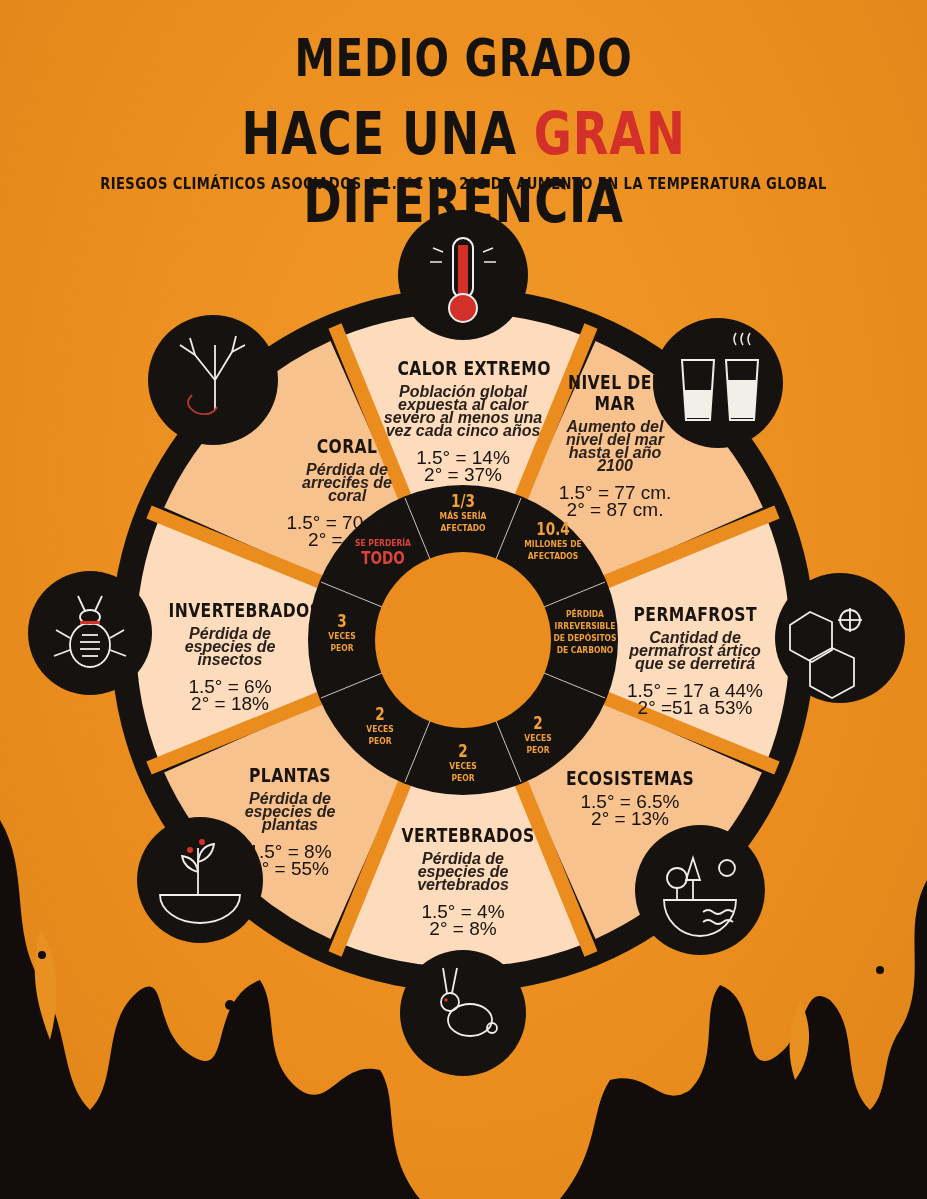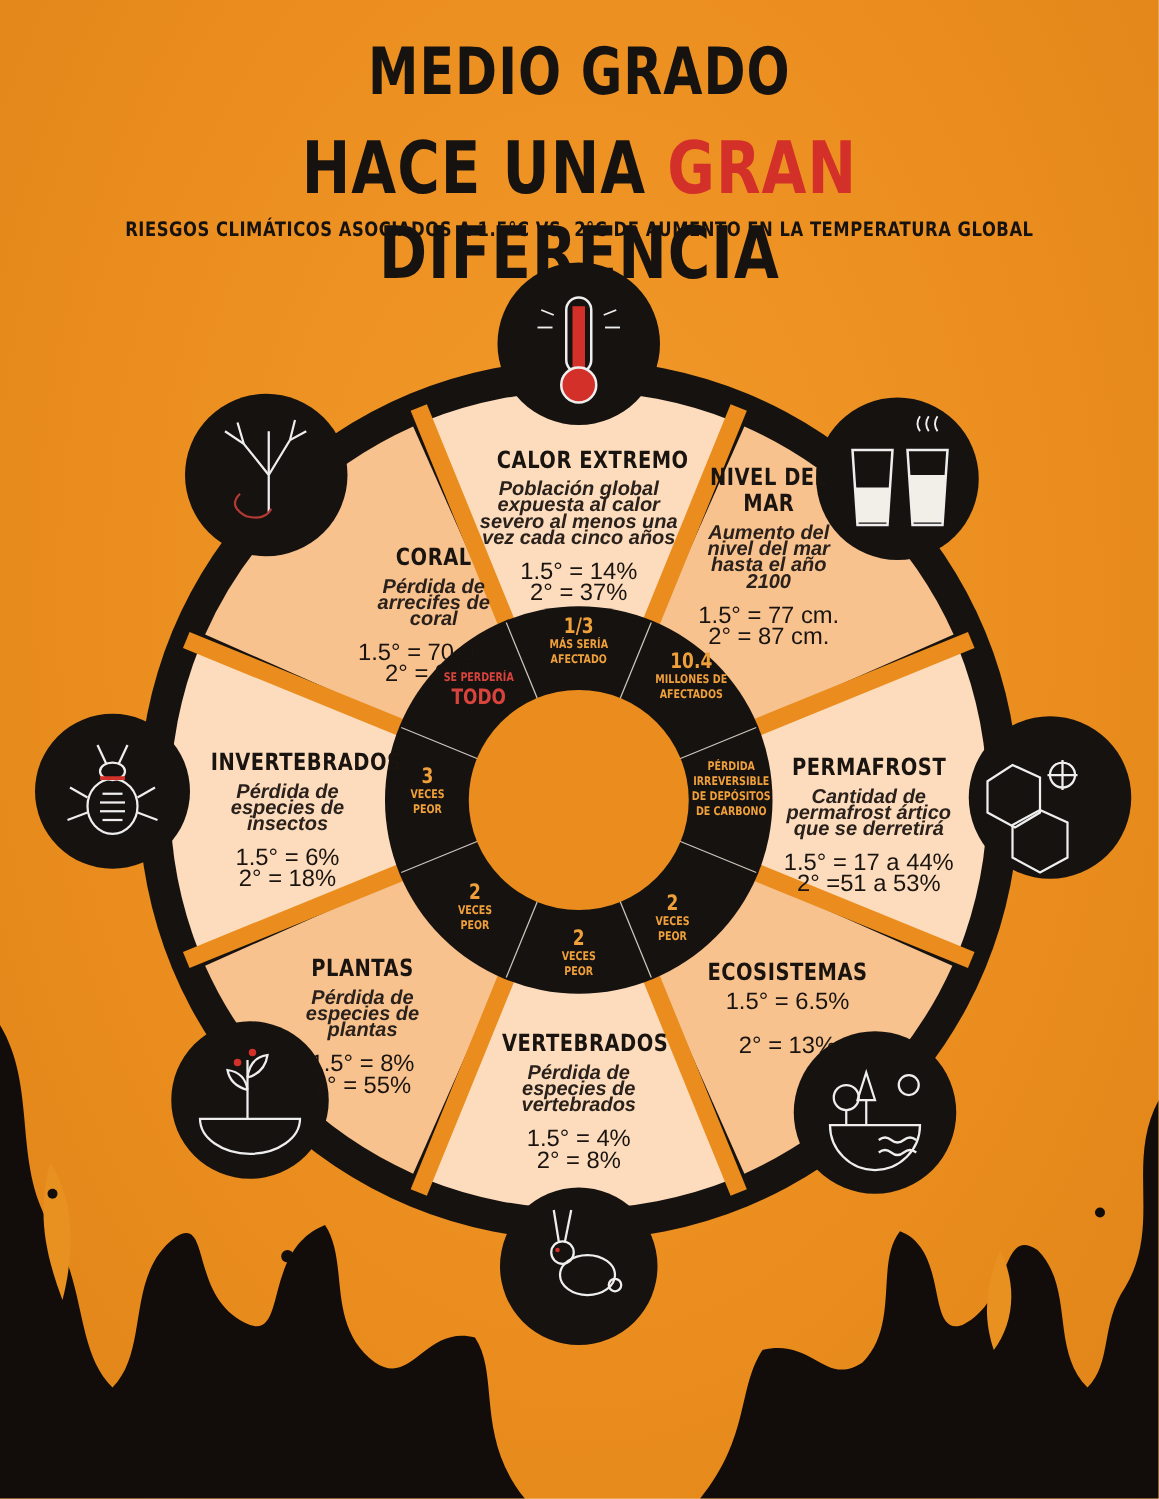"2° = 13%" div.v { margin-top: 18px -> 0 }
